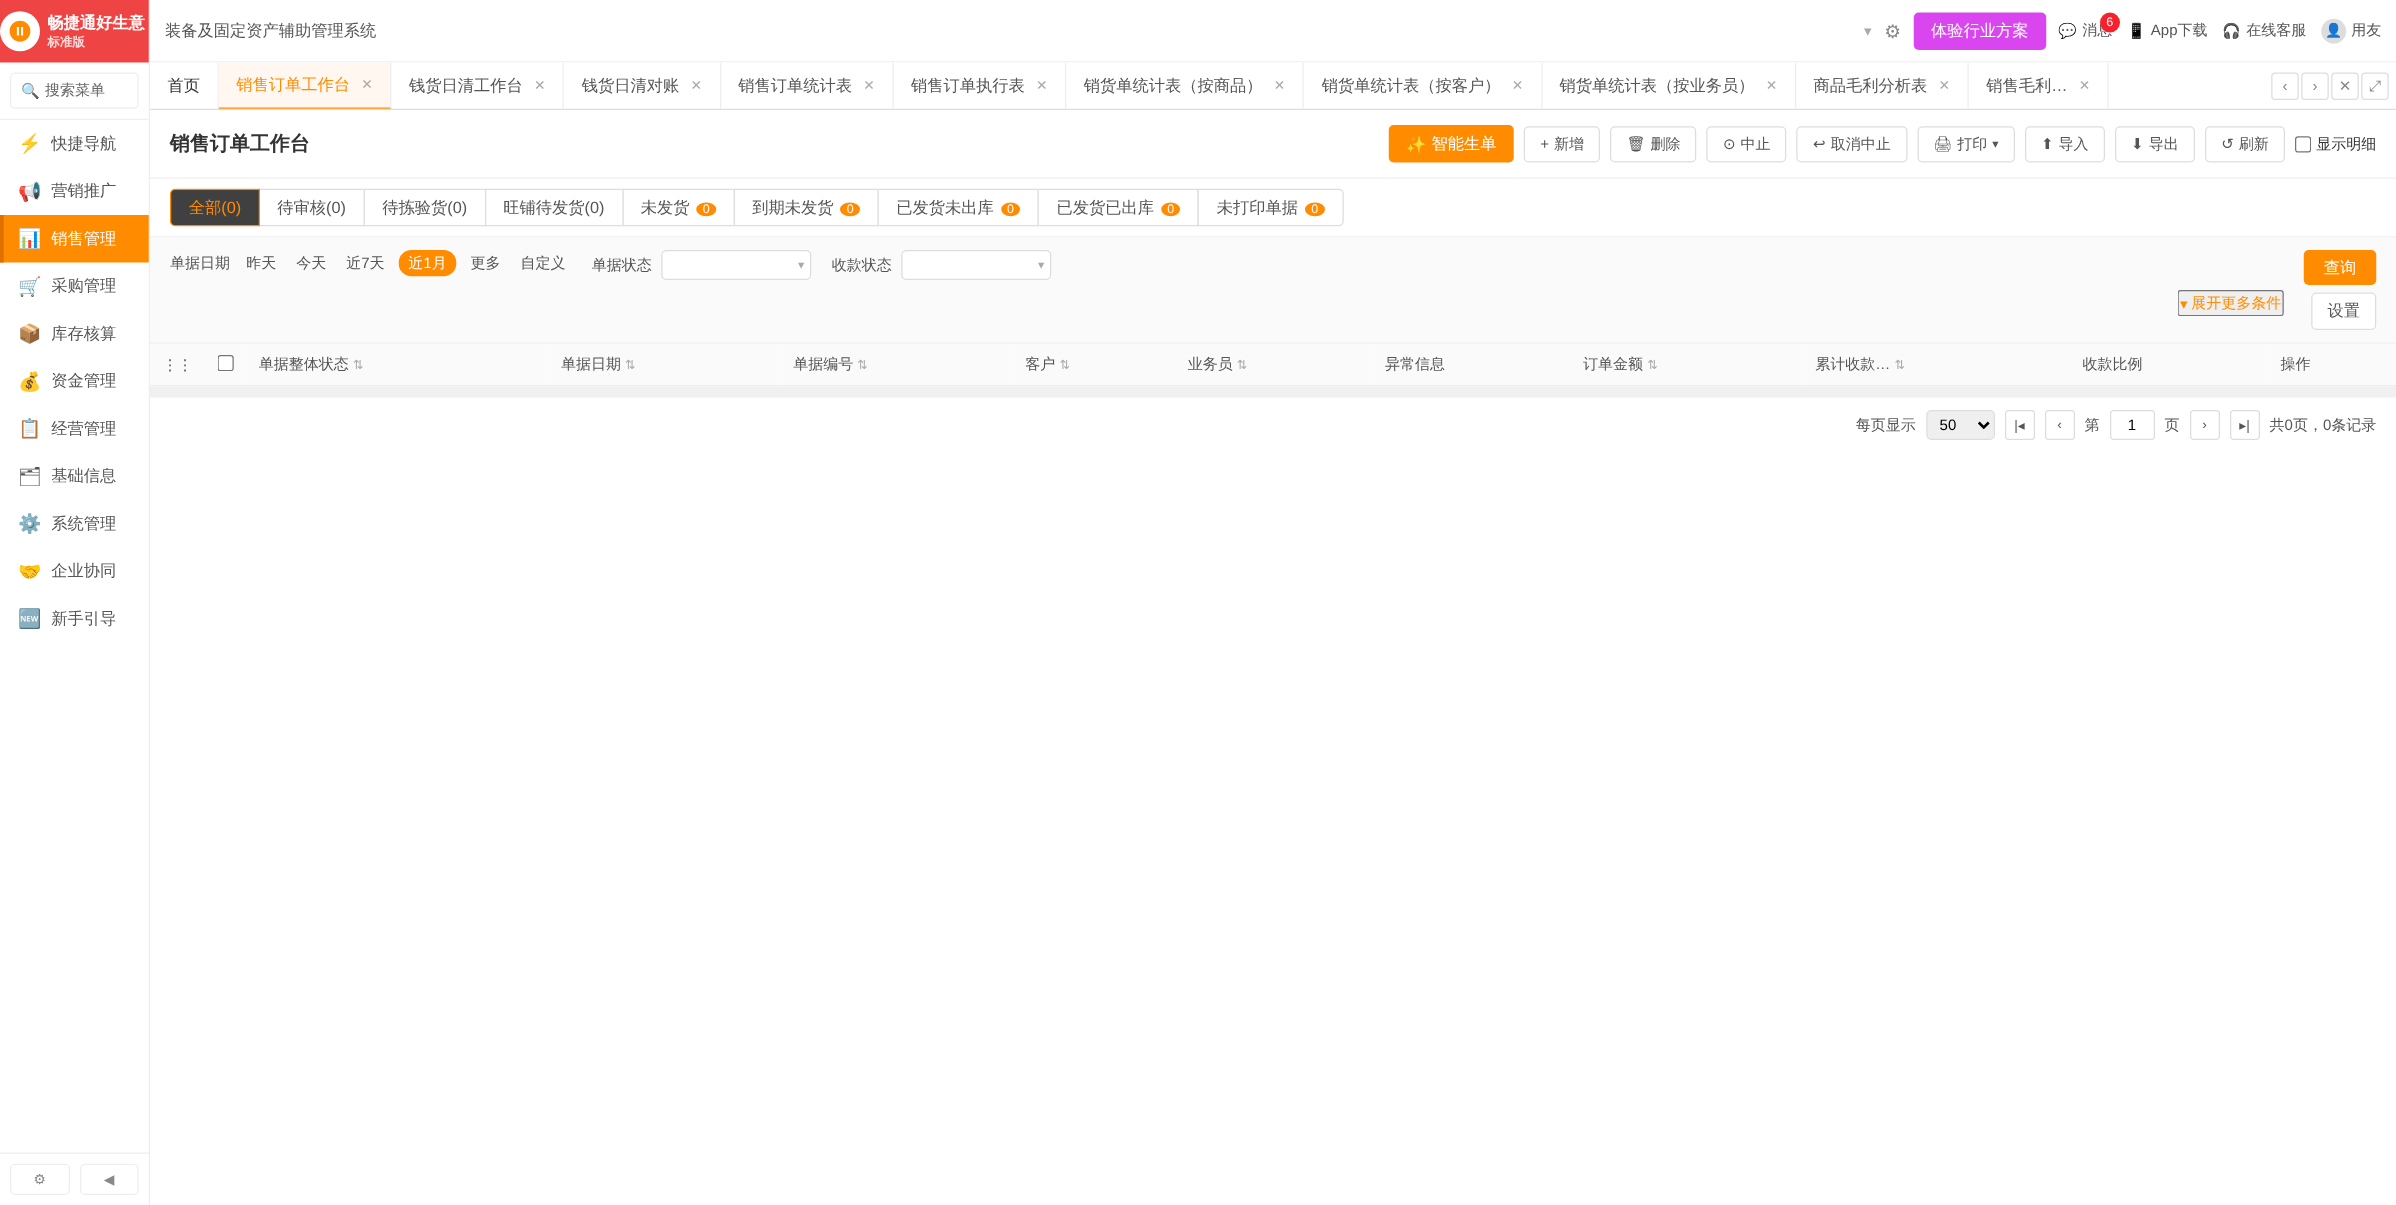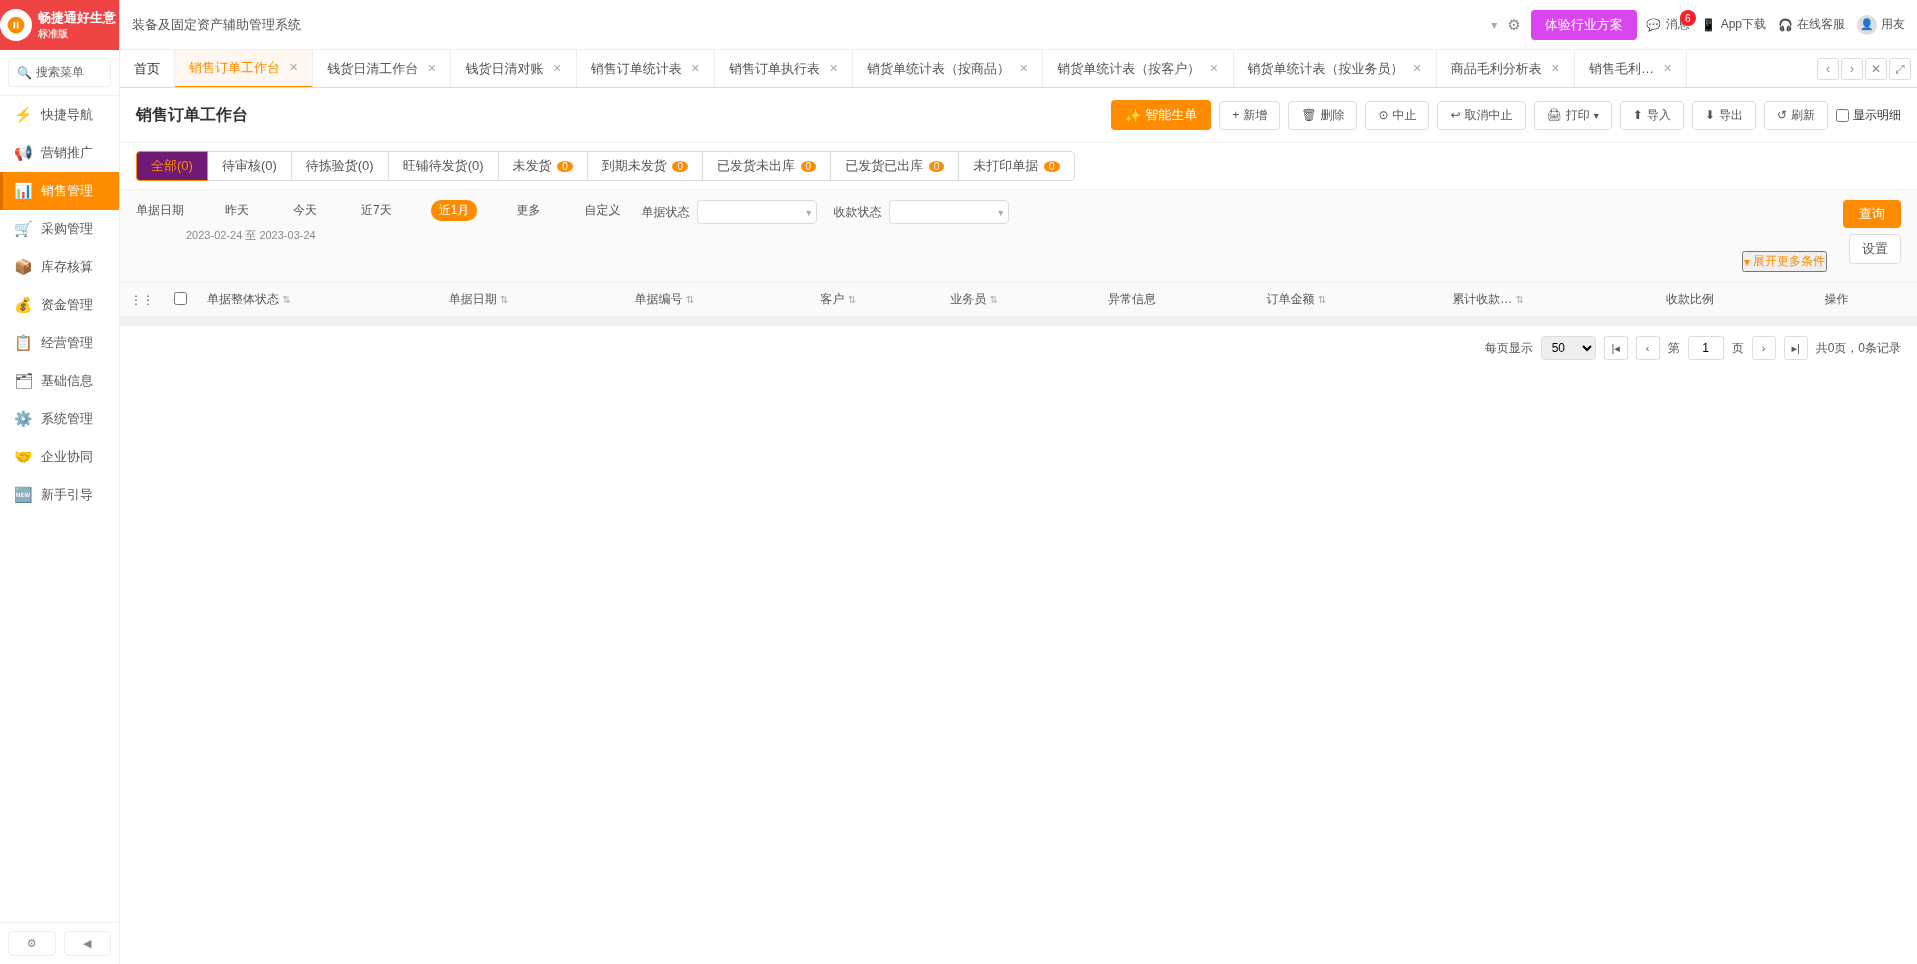"全部(0)" .filter-tab.active { background: #701a75 -> #404040 }
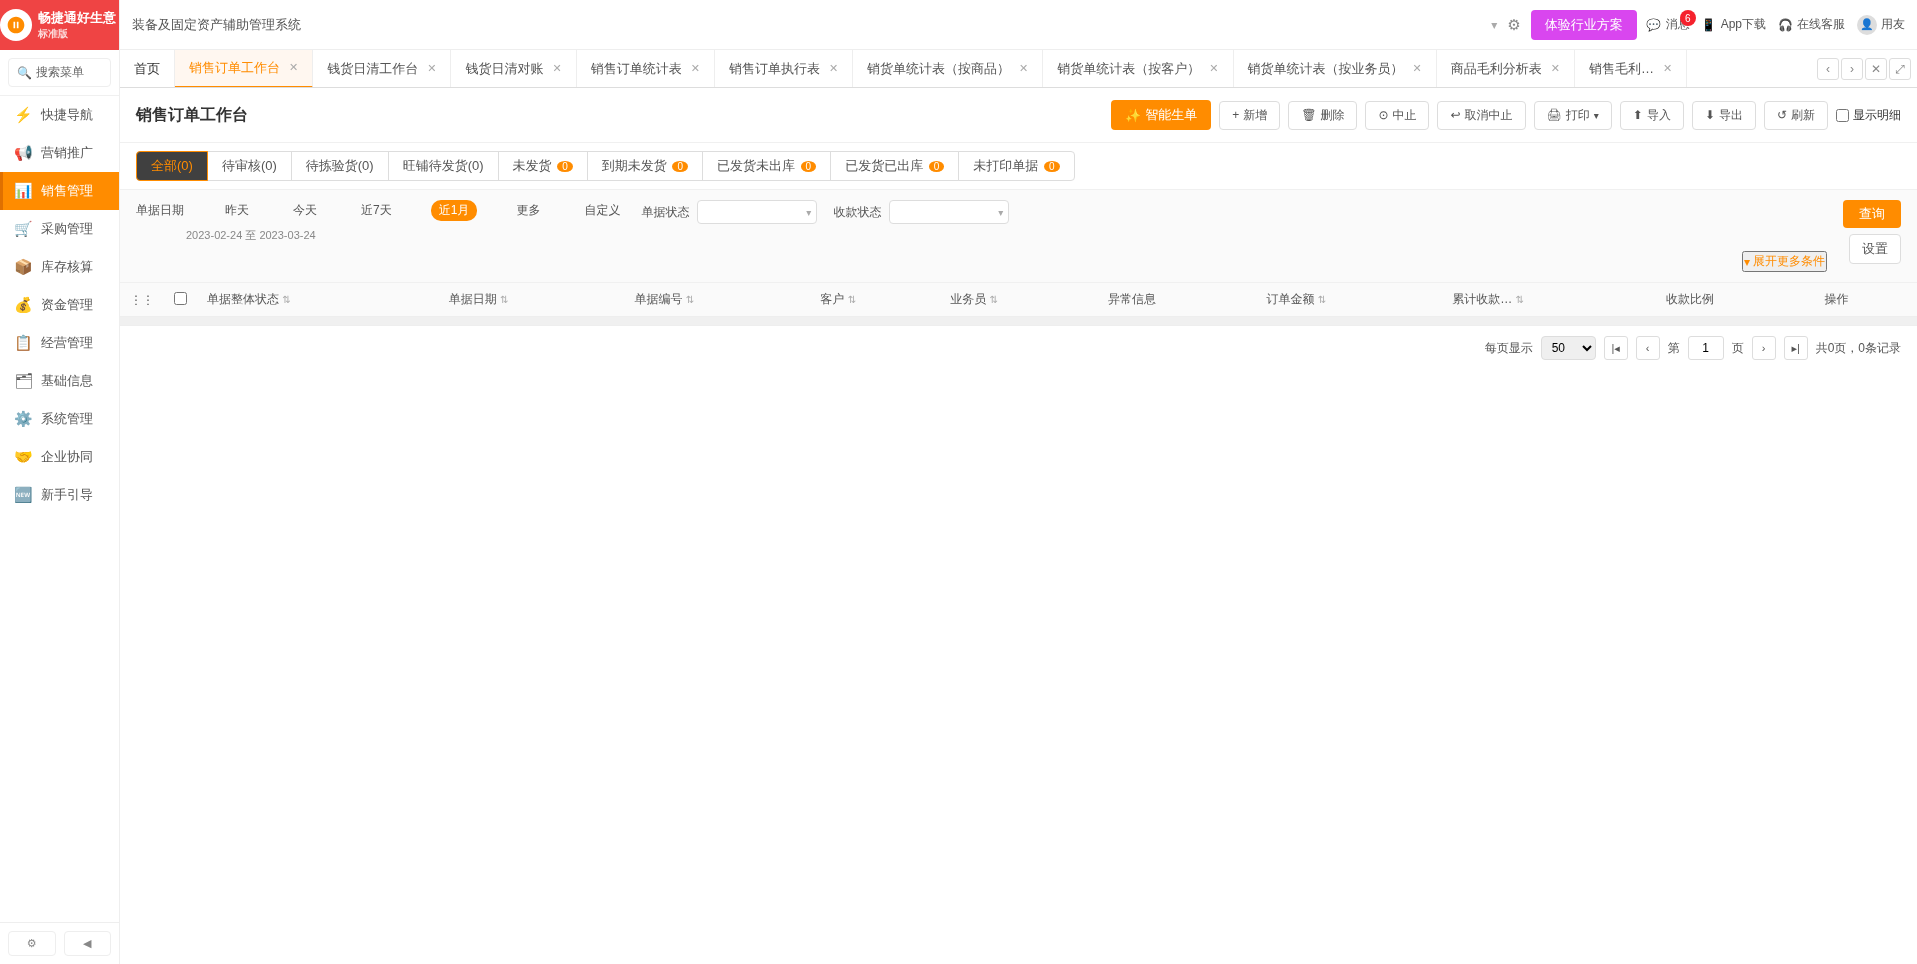"昨天" .filter-link { margin-left: 28px -> none }
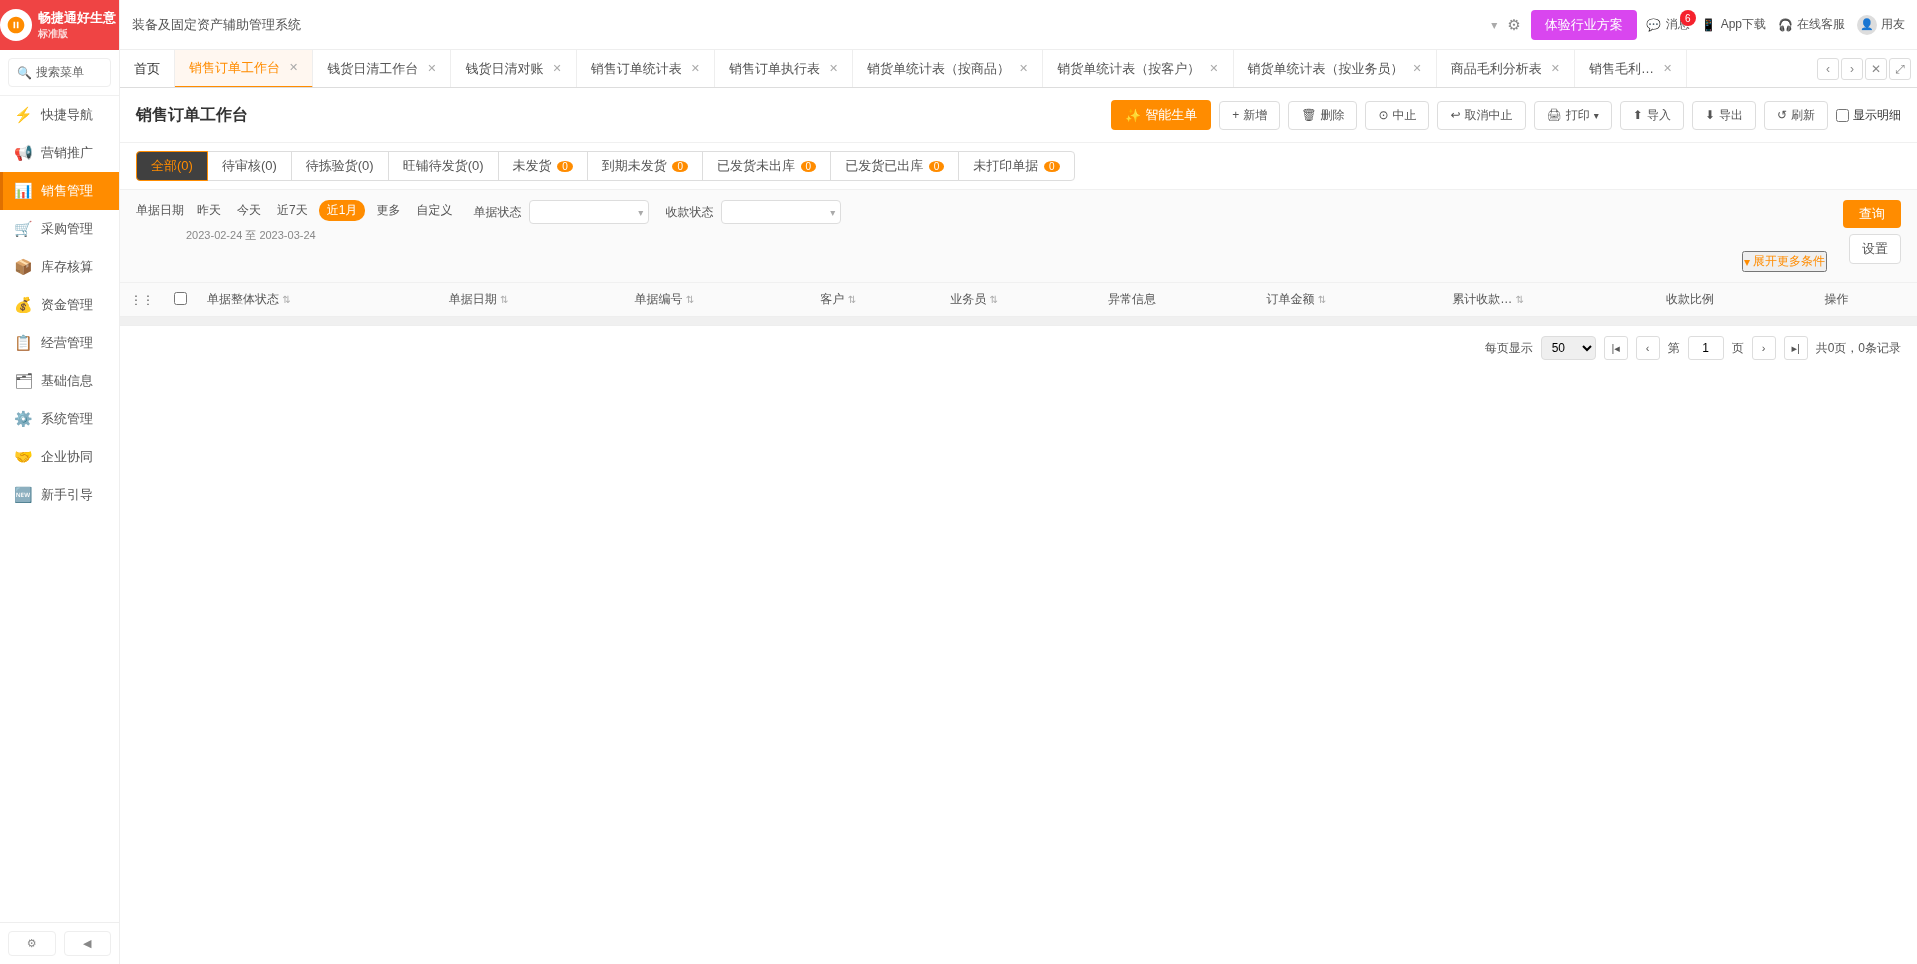"2023-02-24 至 2023-03-24" div { html: <div> <span>2023-02-24 至 2023-03-24</span> </div> -> none }
